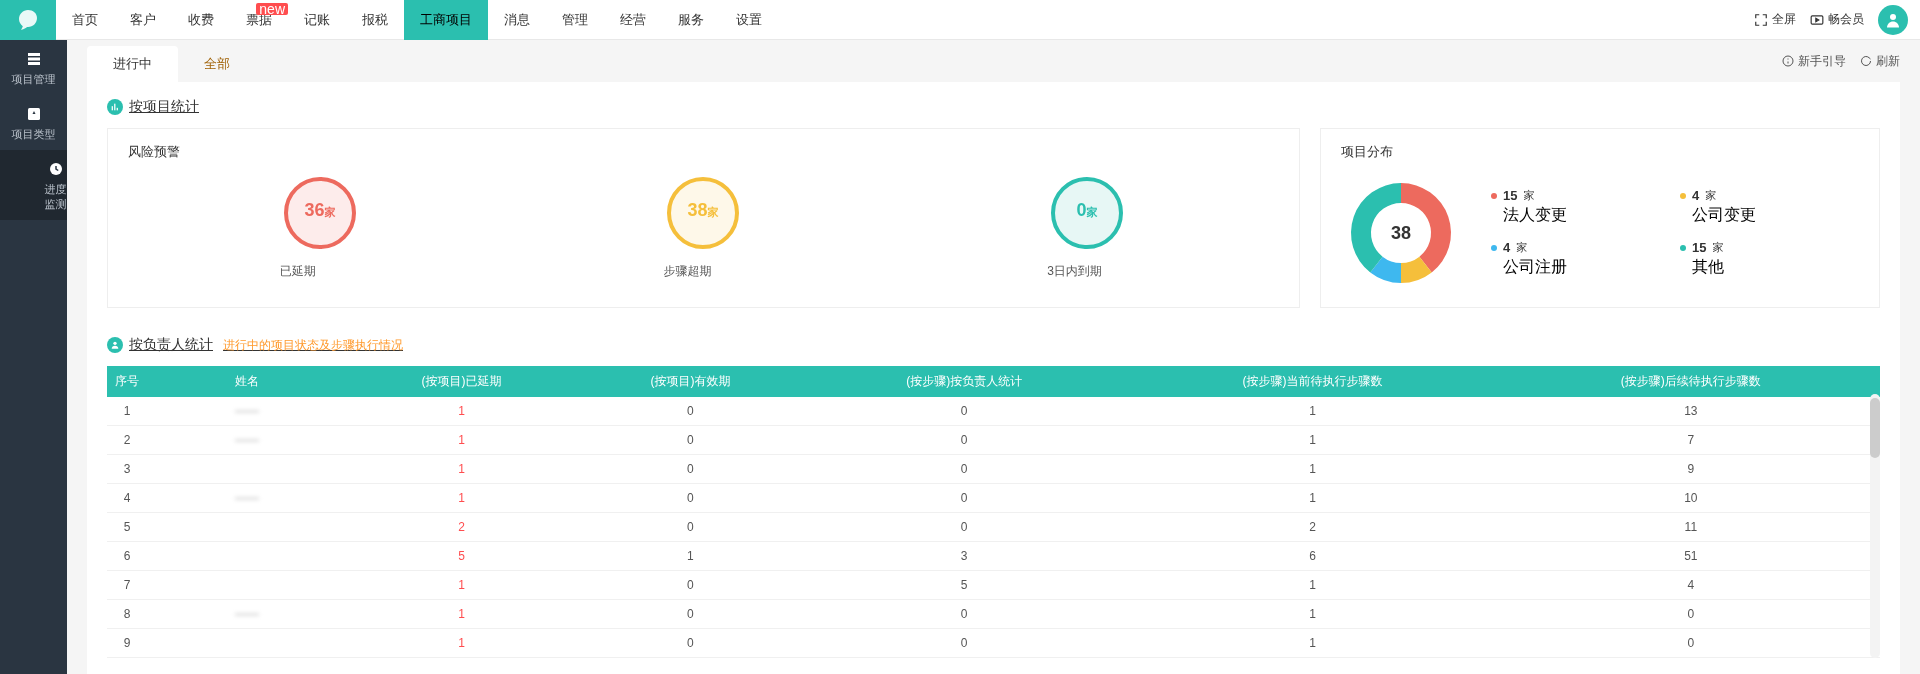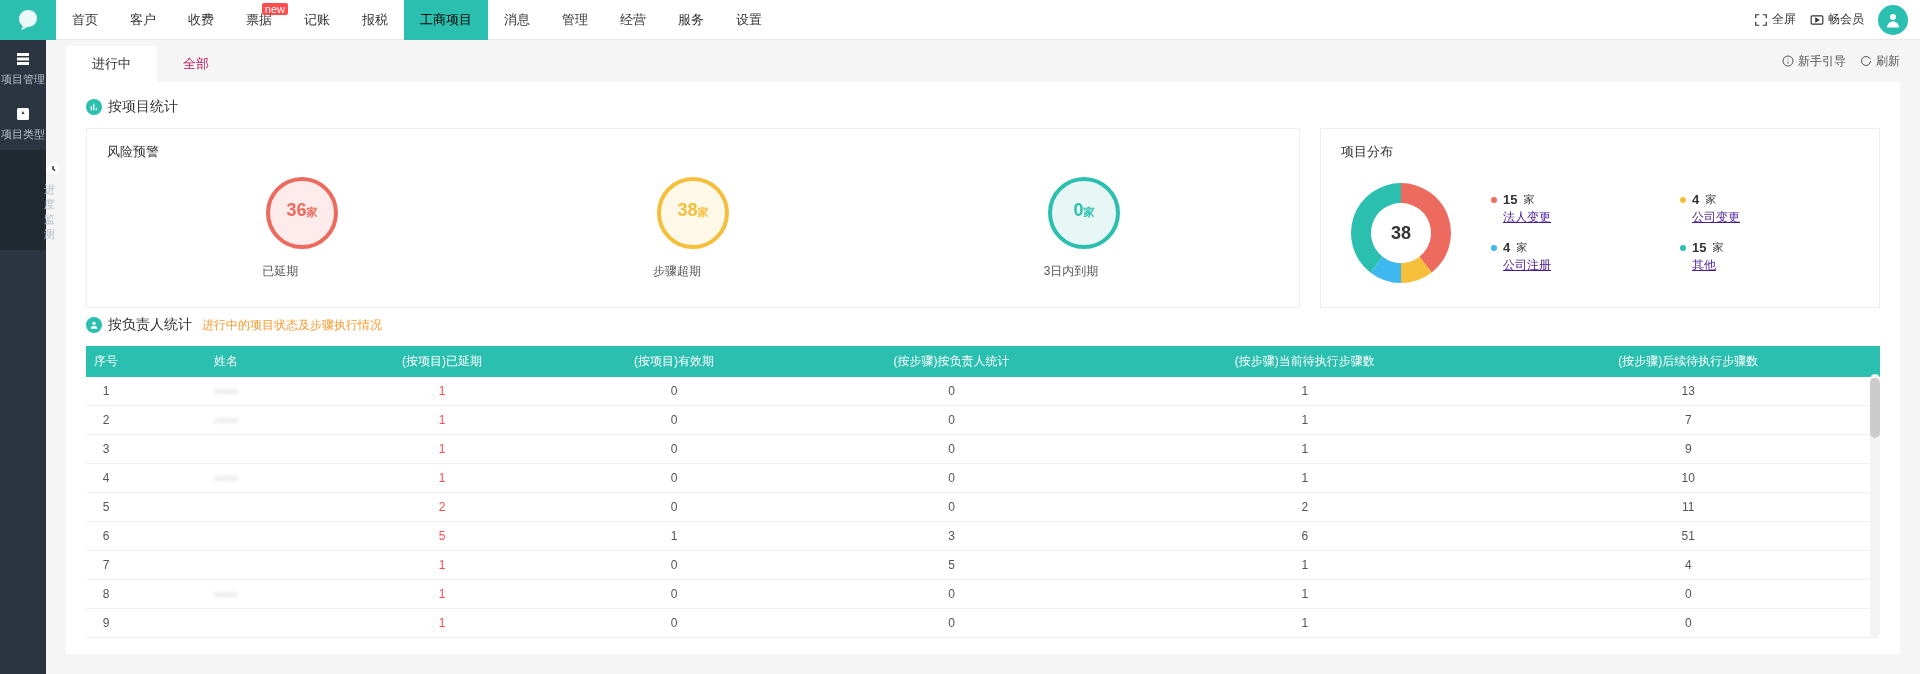"new" .badge-new { font-size: 11px -> 14px }
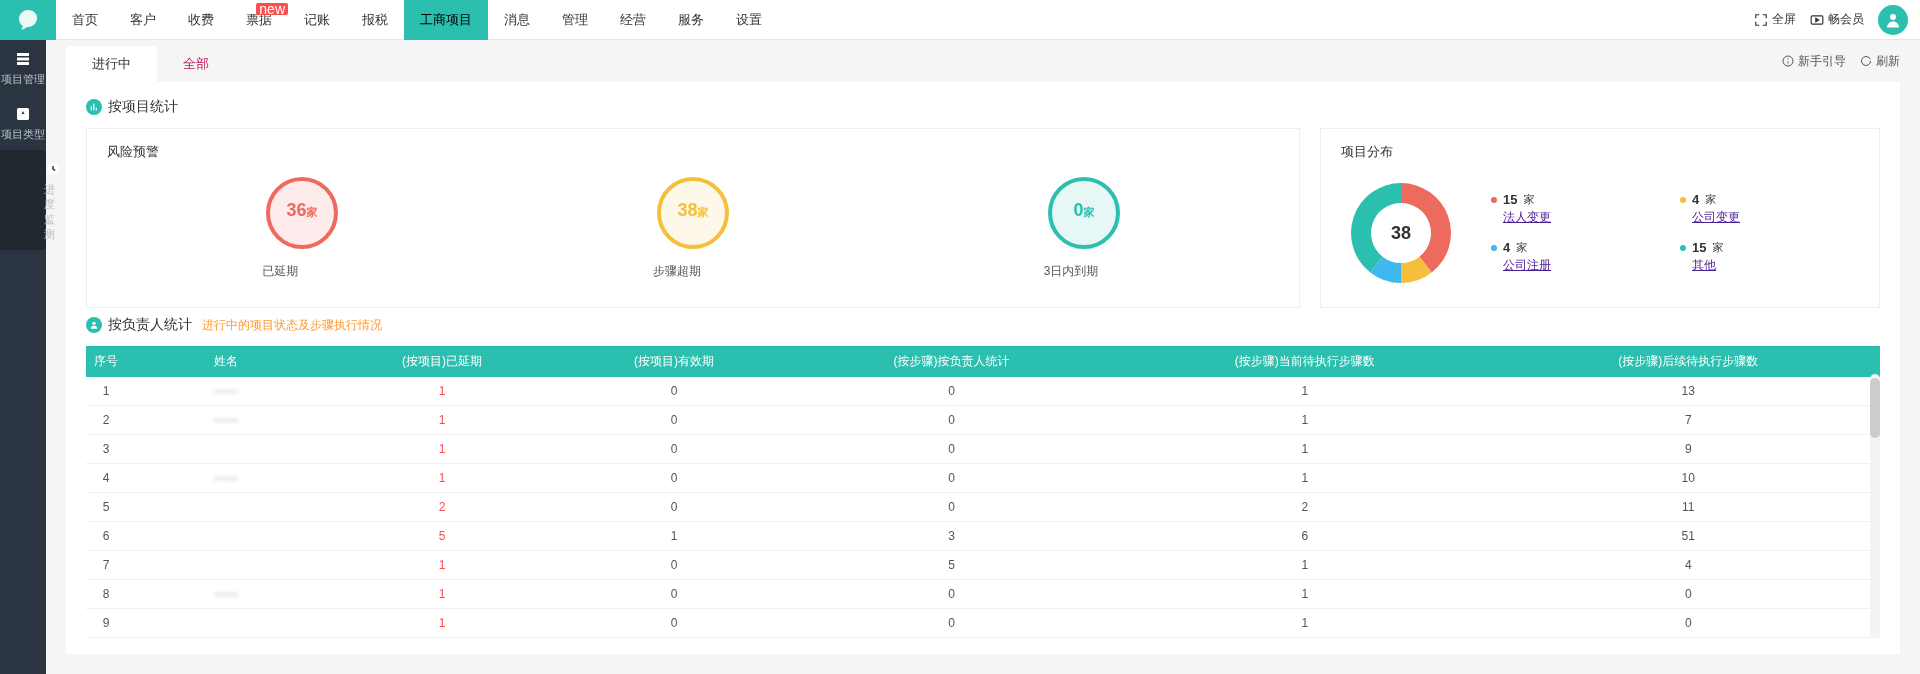"全部" .tab-btn { color: #be185d -> #a16207 }
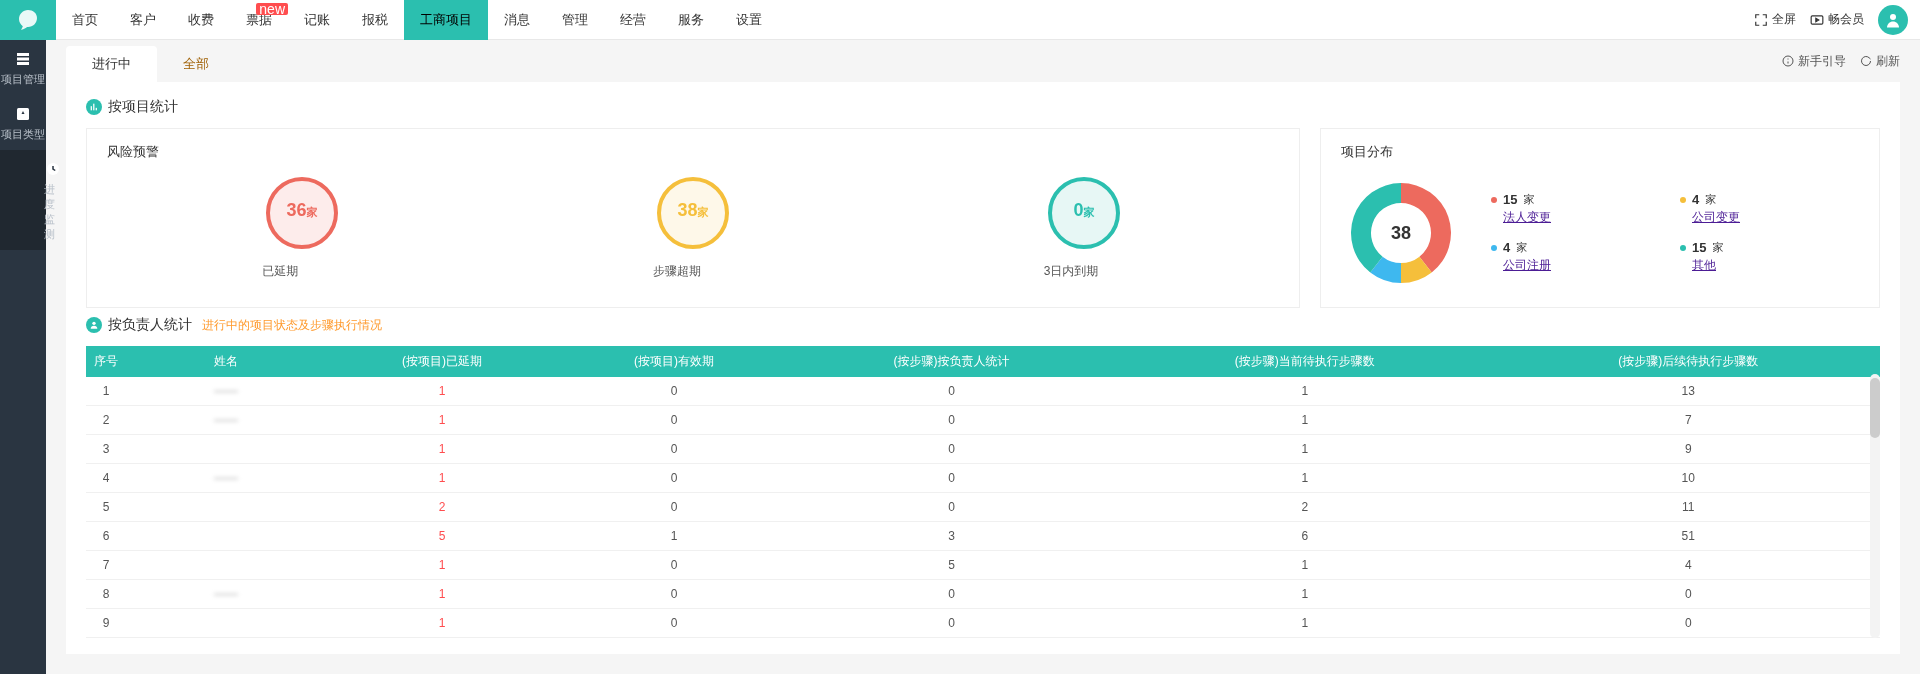"项目管理" .sidebar { width: 46px -> 67px }
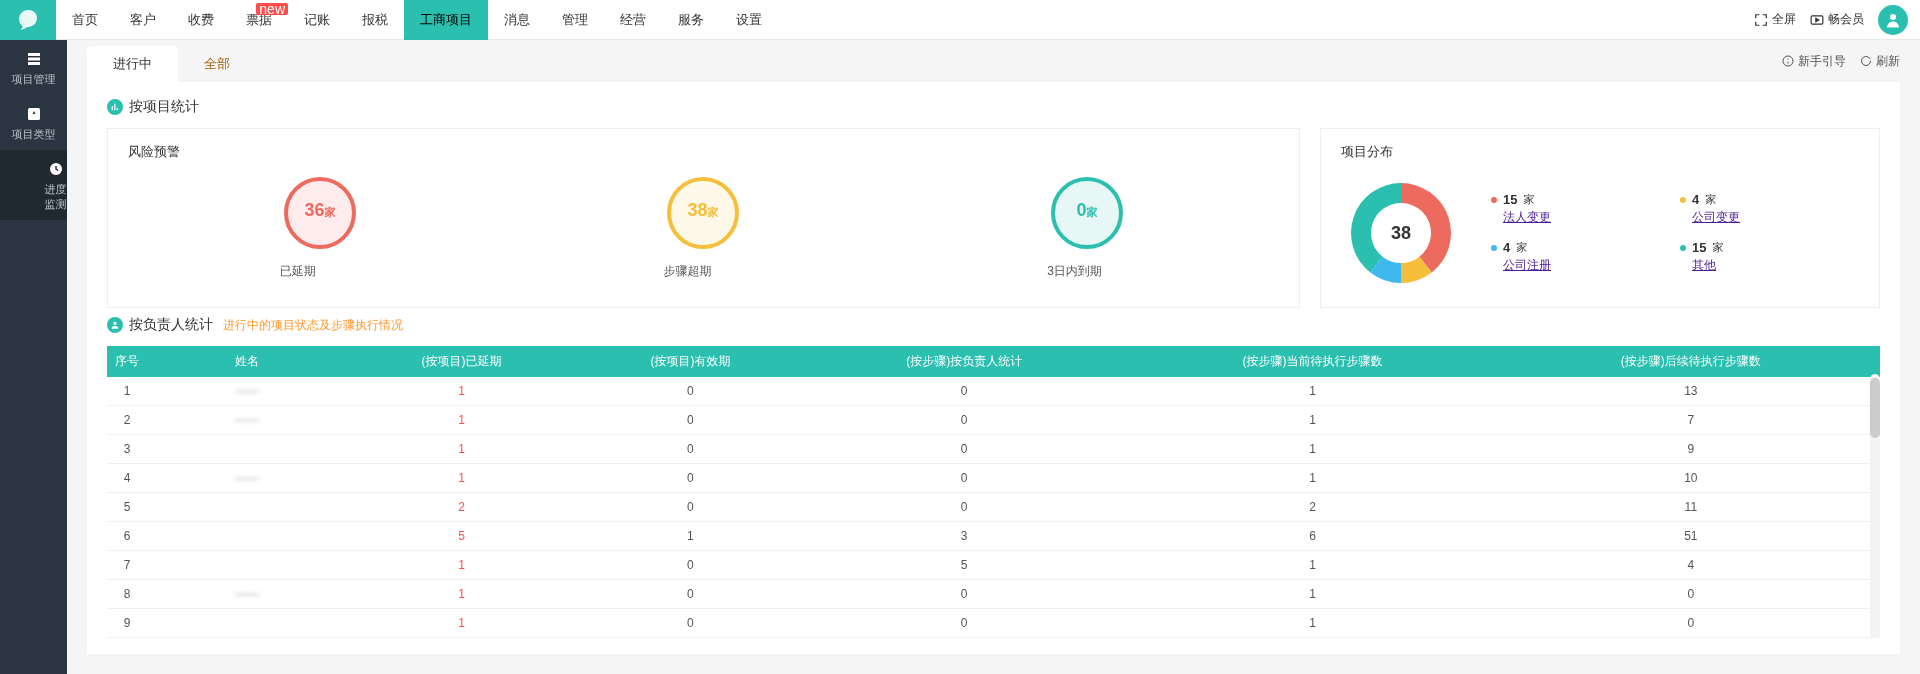"按项目统计" .sec-title { text-decoration: none -> underline }
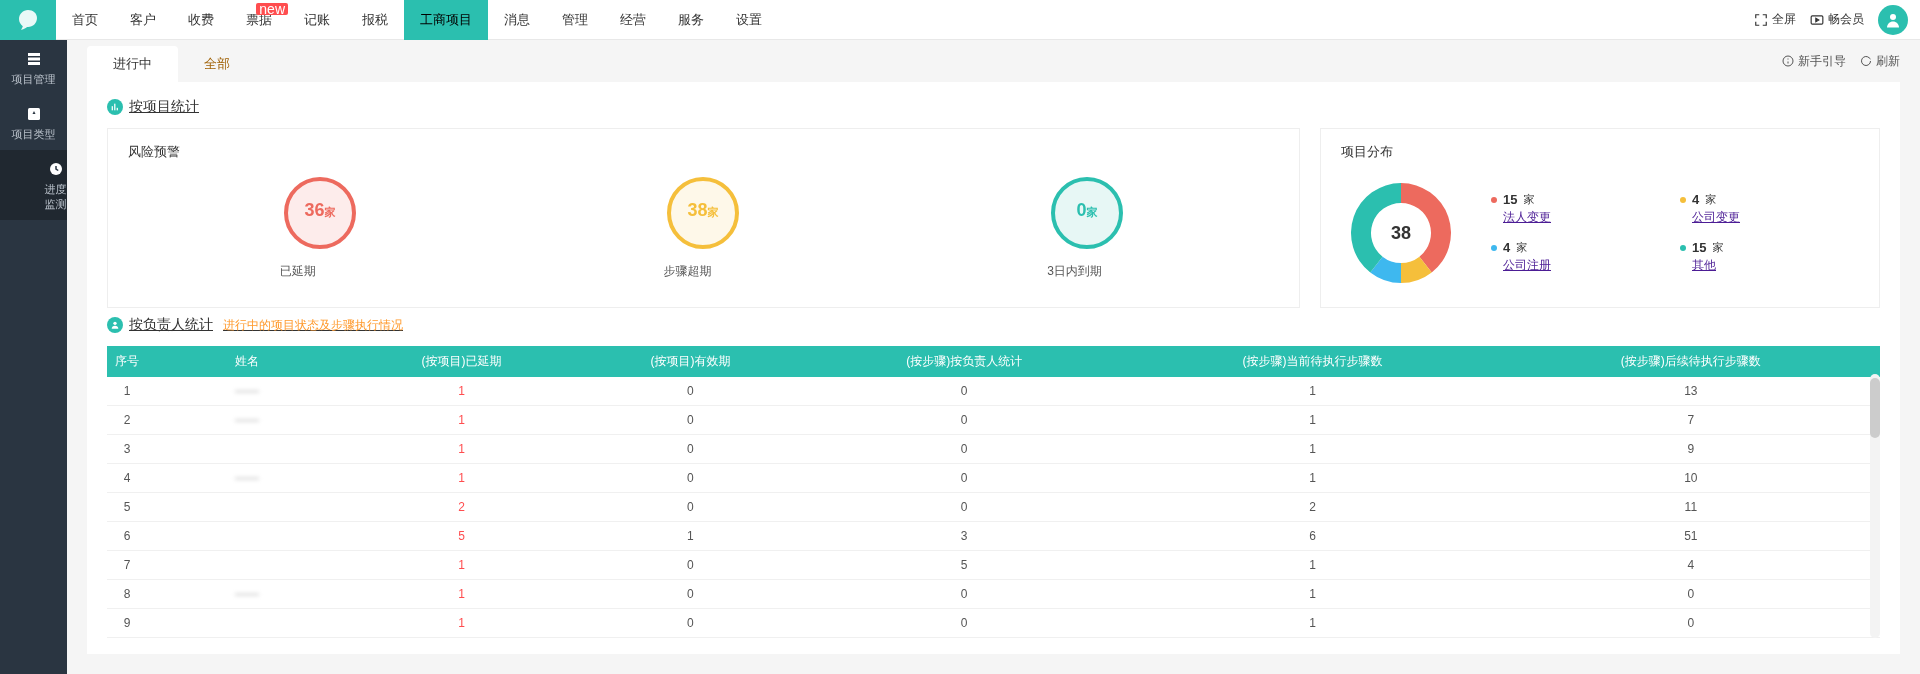"风险预警" .panels { margin-bottom: 8px -> 28px }
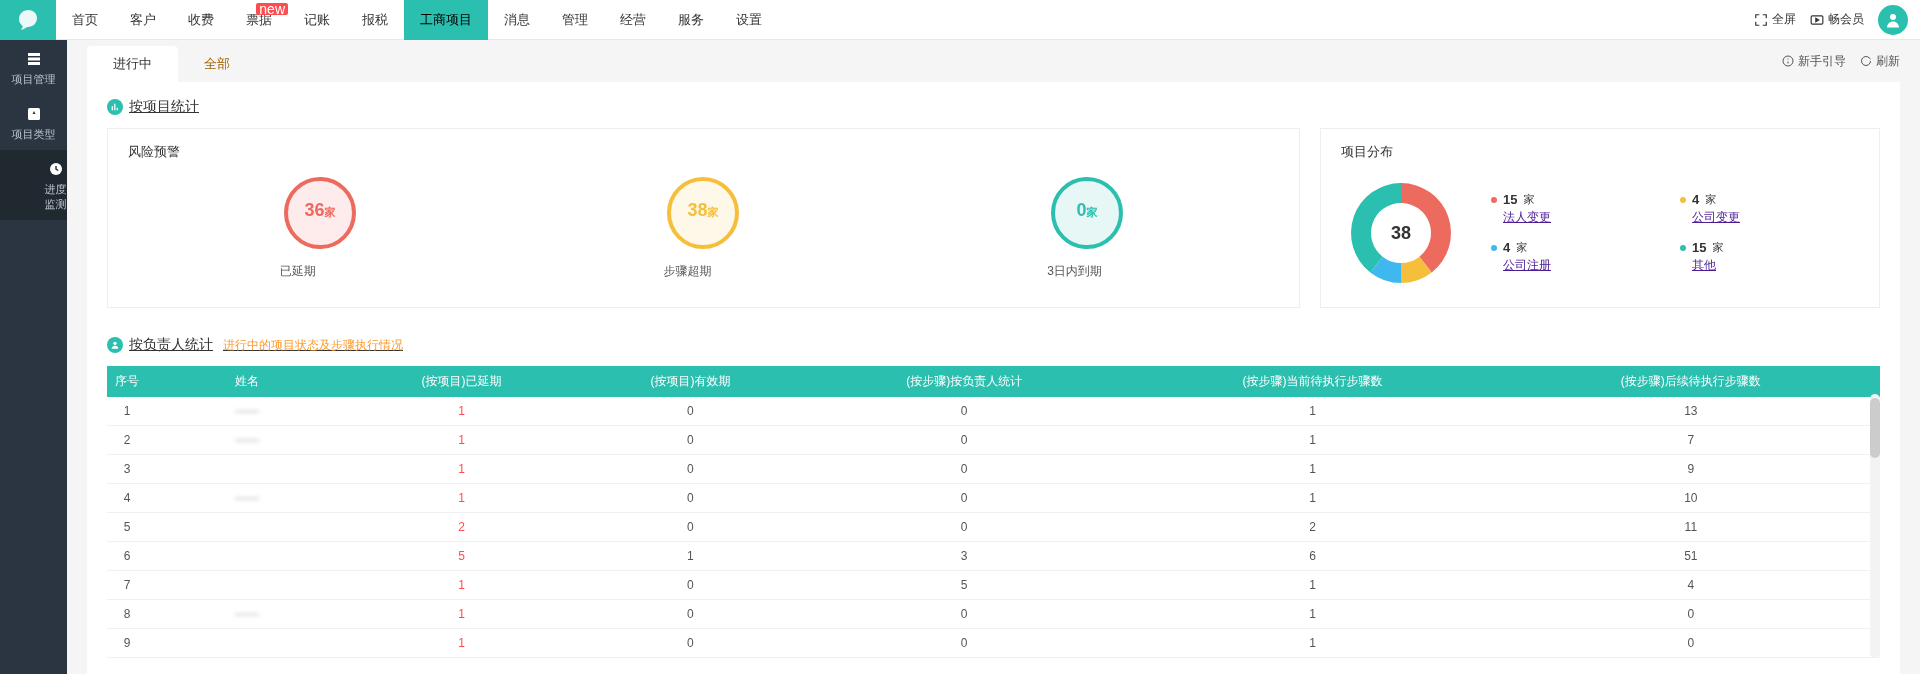"法人变更" .legend-label { color: #4c1d95 -> #000000; font-size: 12px -> 16px; text-decoration: underline -> none }
